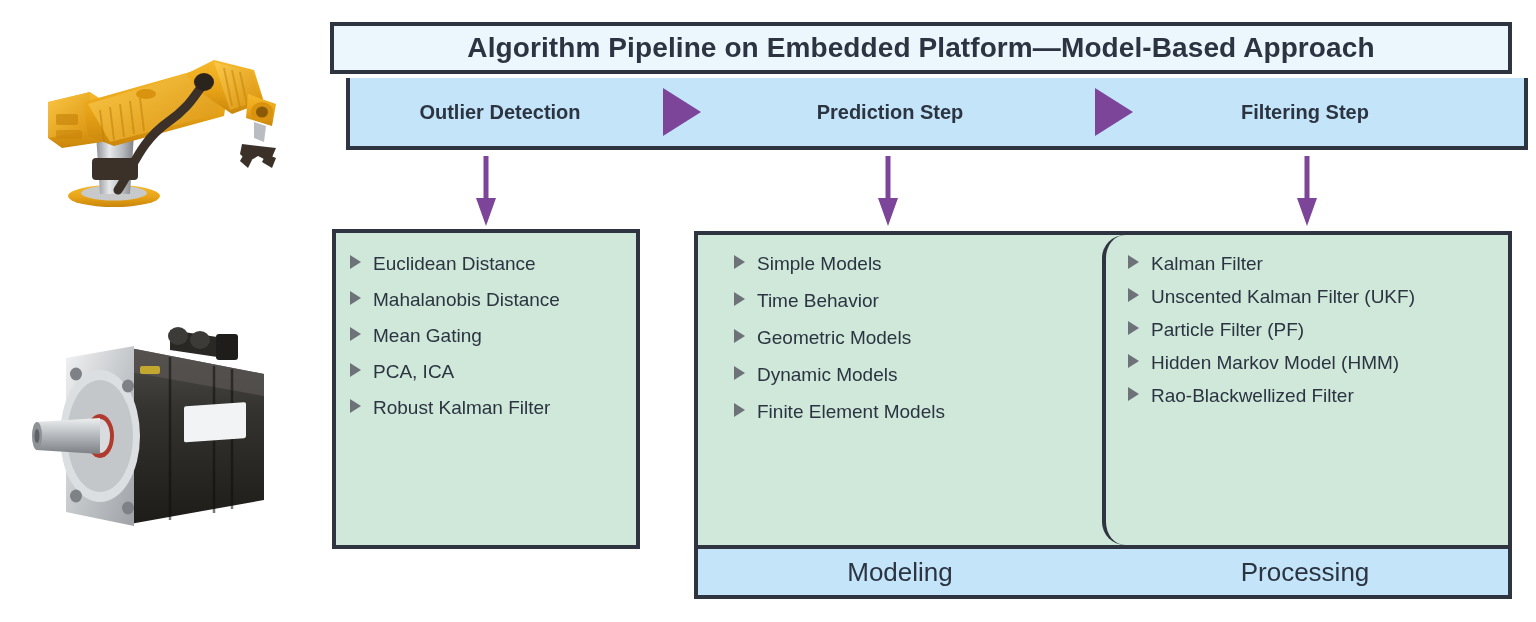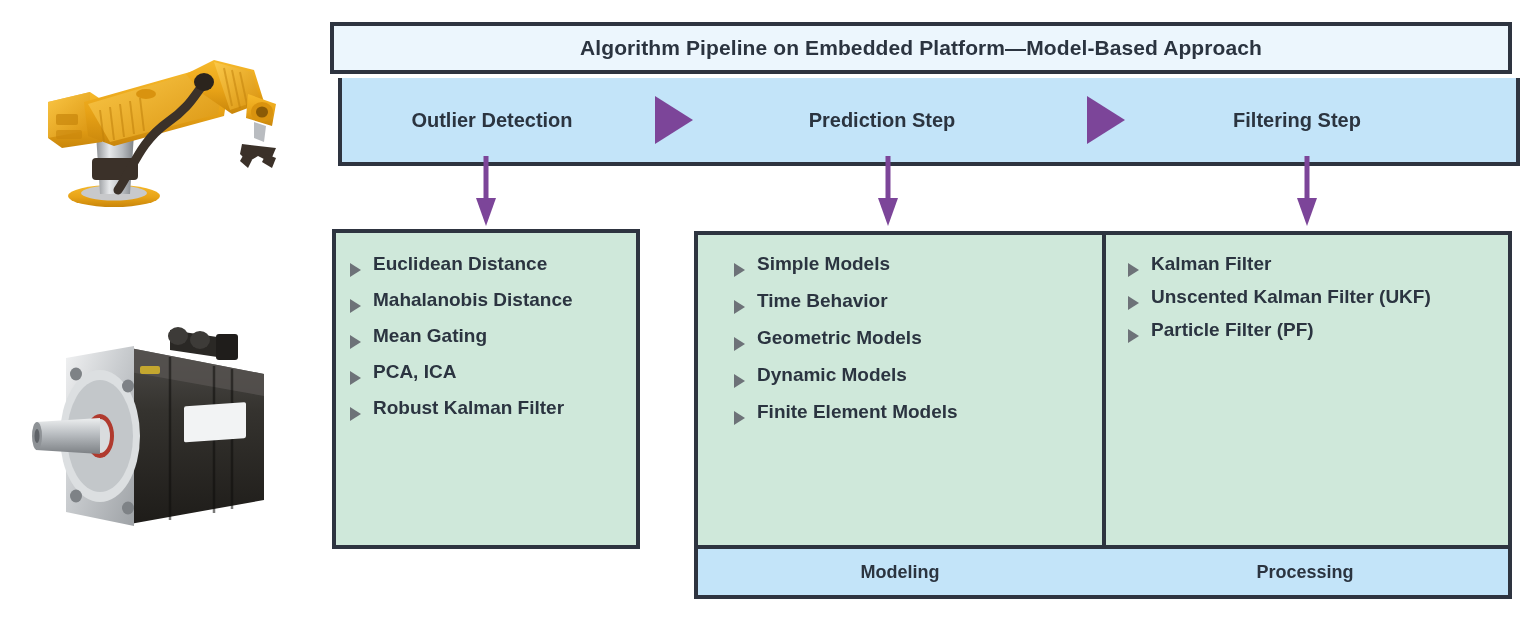"Algorithm Pipeline on Embedded" #pipeline-title { font-size: 21px -> 28px }
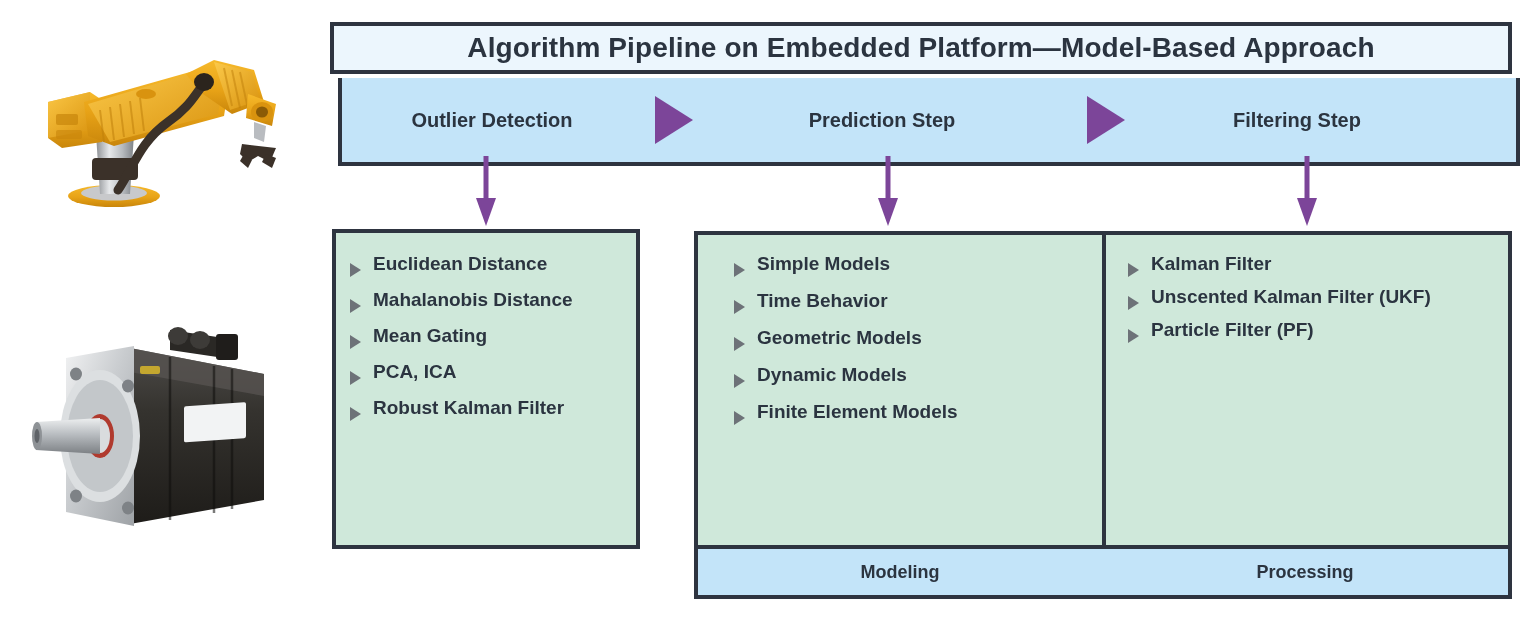"Outlier Detection" #pipeline-steps { height: 88px -> 72px; left: 338px -> 346px }
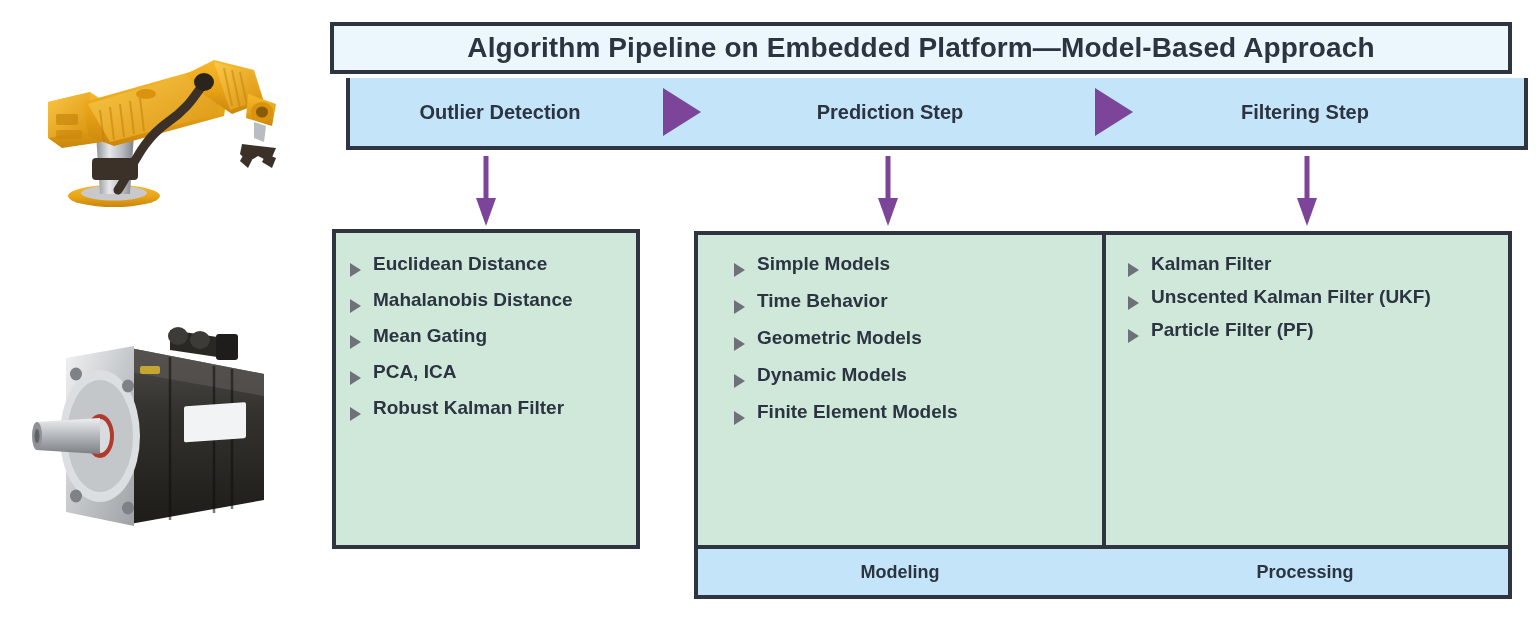"Euclidean Distance" ul.bullets li { align-items: flex-end -> flex-start; font-weight: bold -> normal }
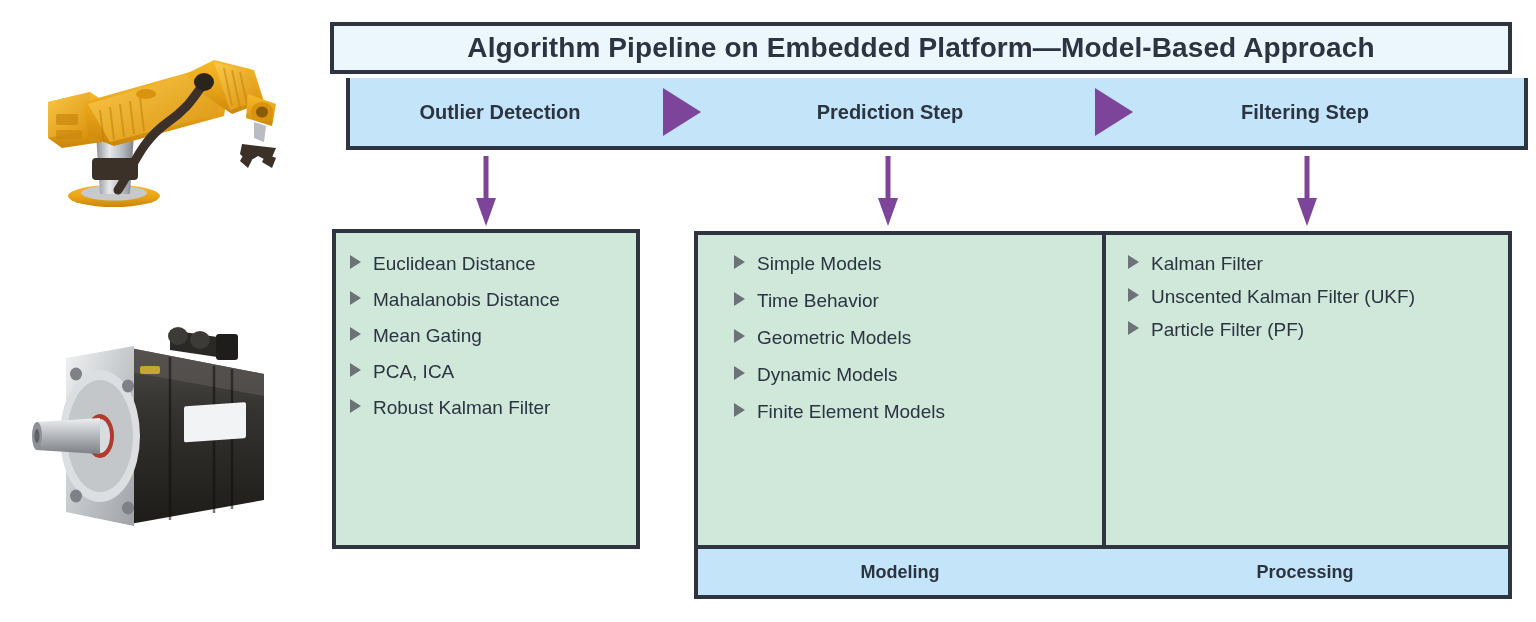"Kalman Filter" #processing-col { border-radius: none -> 23px }
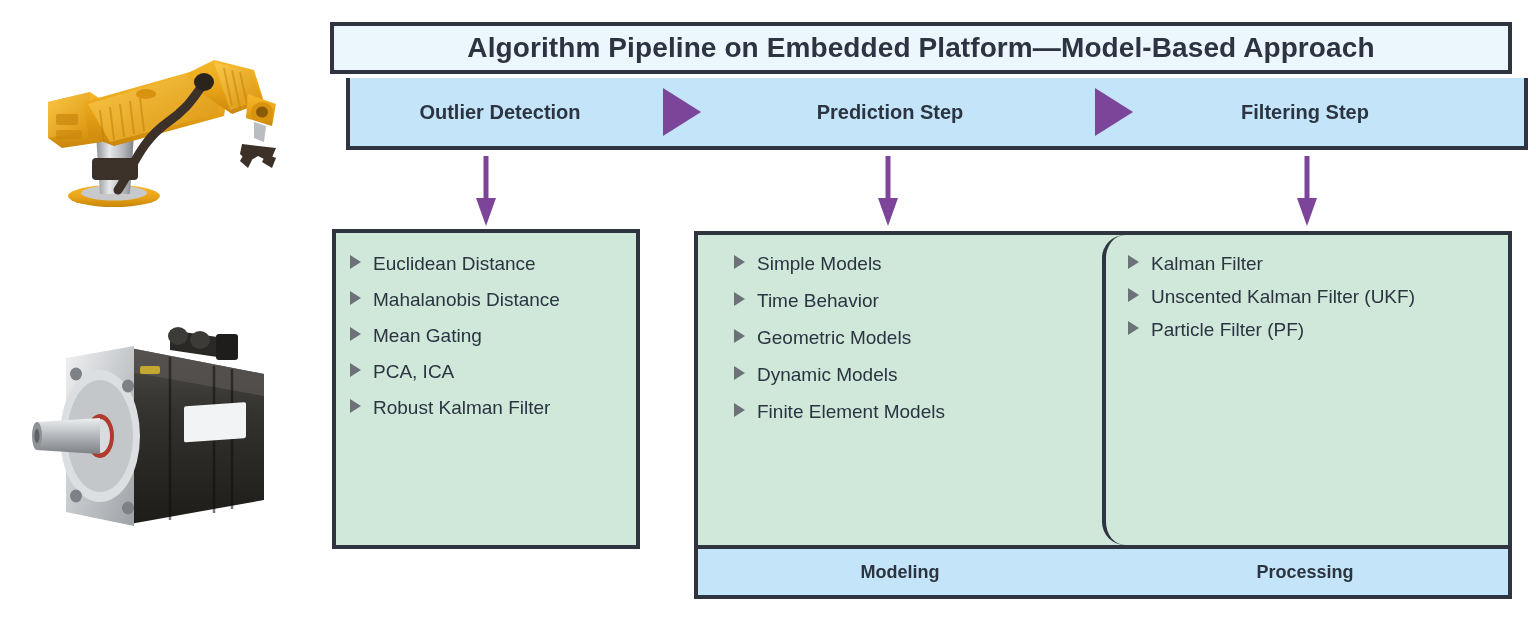"Hidden Markov Model (HMM)" li { html: none -> <li> <span></span> <span>Hidden Markov Model (HMM)</span> </li> }
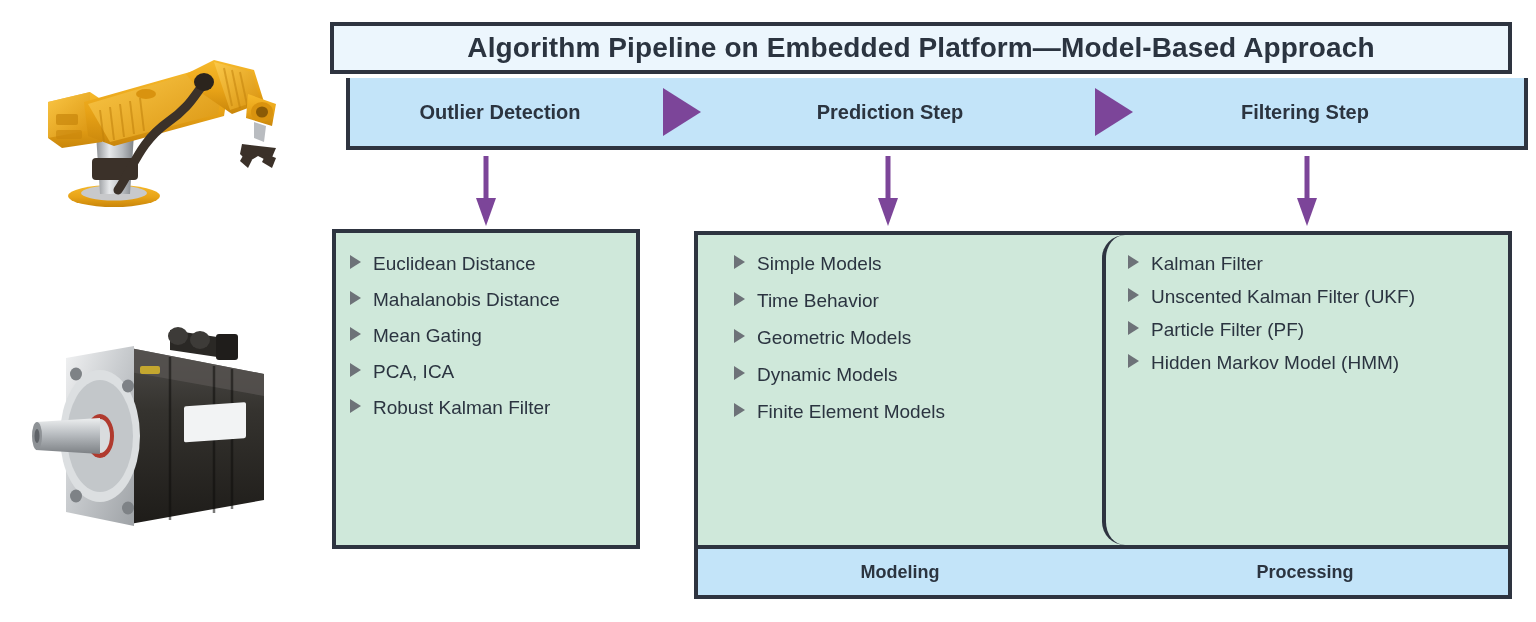"Rao-Blackwellized Filter" li { html: none -> <li> <span></span> <span>Rao-Blackwellized Filter</span> </li> }
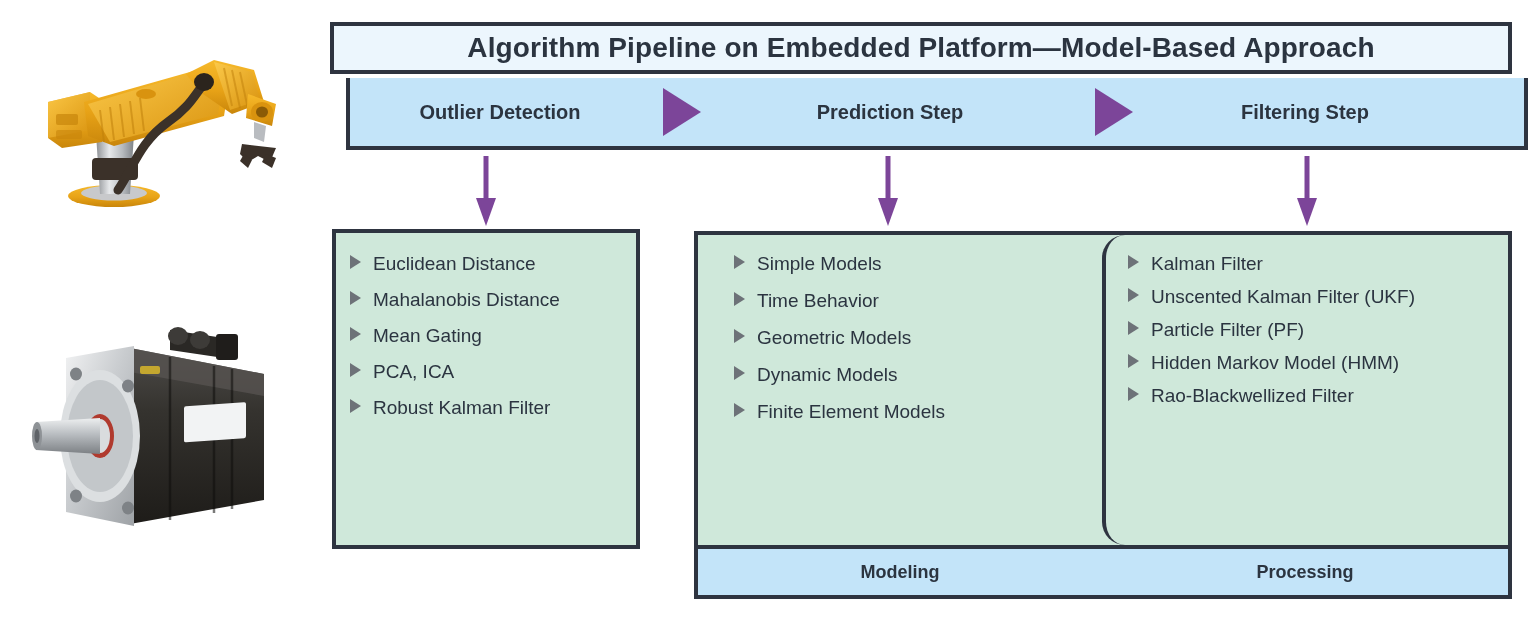"Modeling" .footer-cell { font-size: 18px -> 26px; font-weight: bold -> normal }
